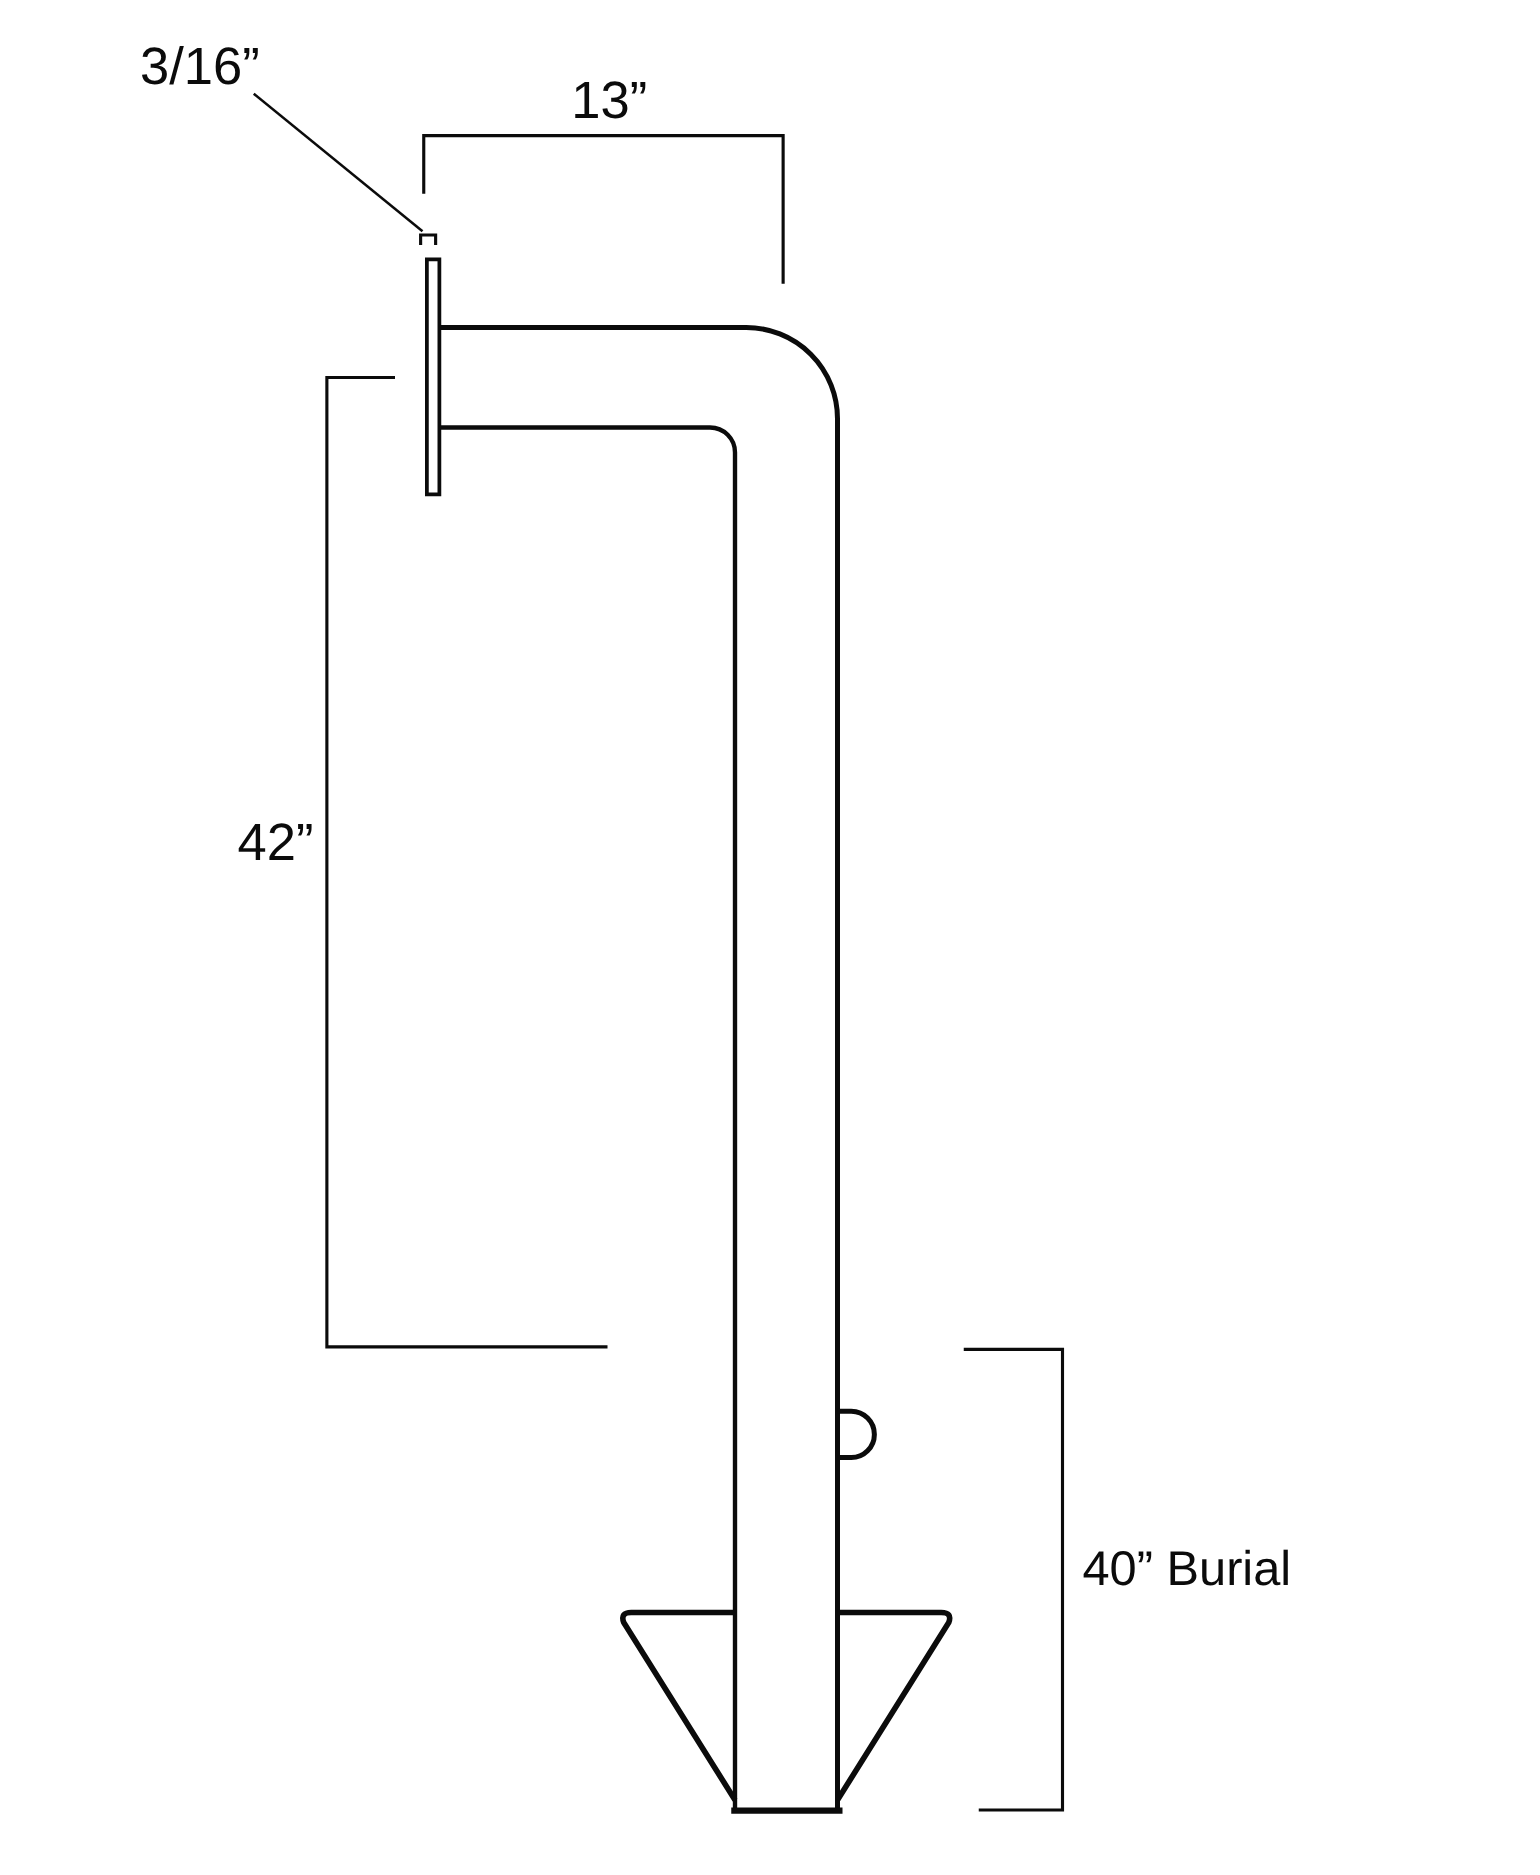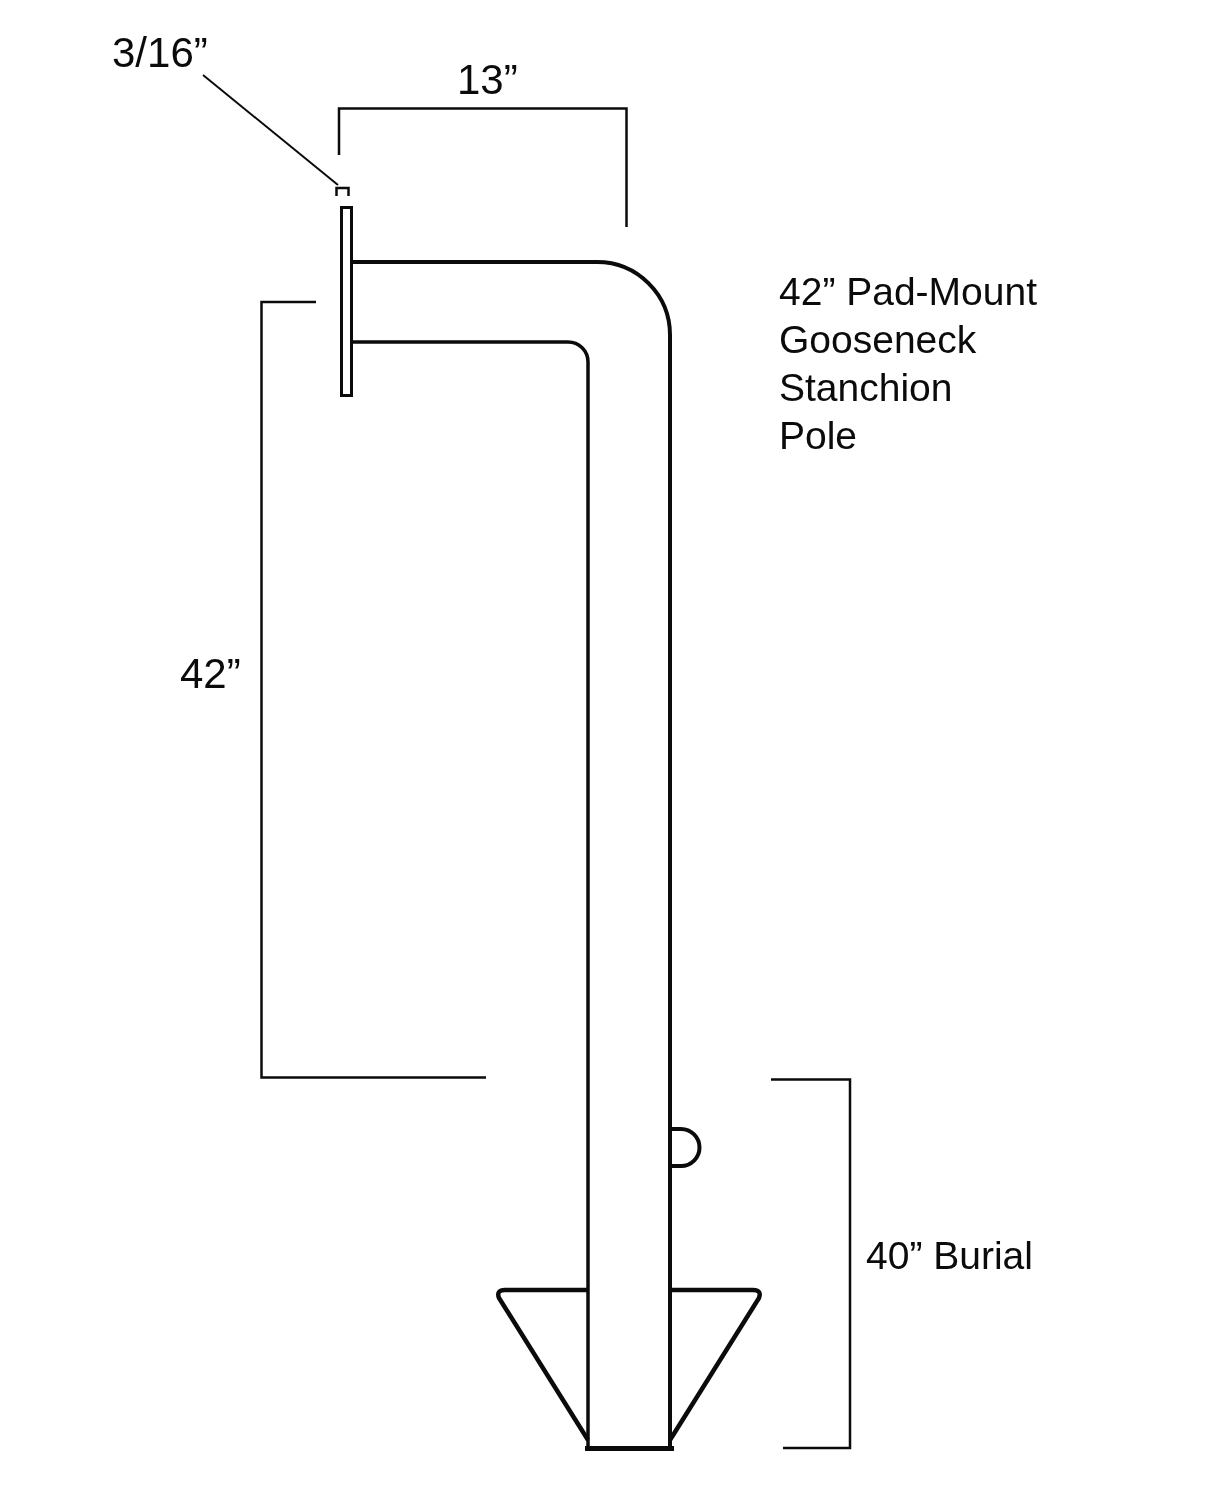"42” Pad-Mount" div.label { html: <div>42” Pad-Mount Gooseneck Stanchion Pole</div> -> none }
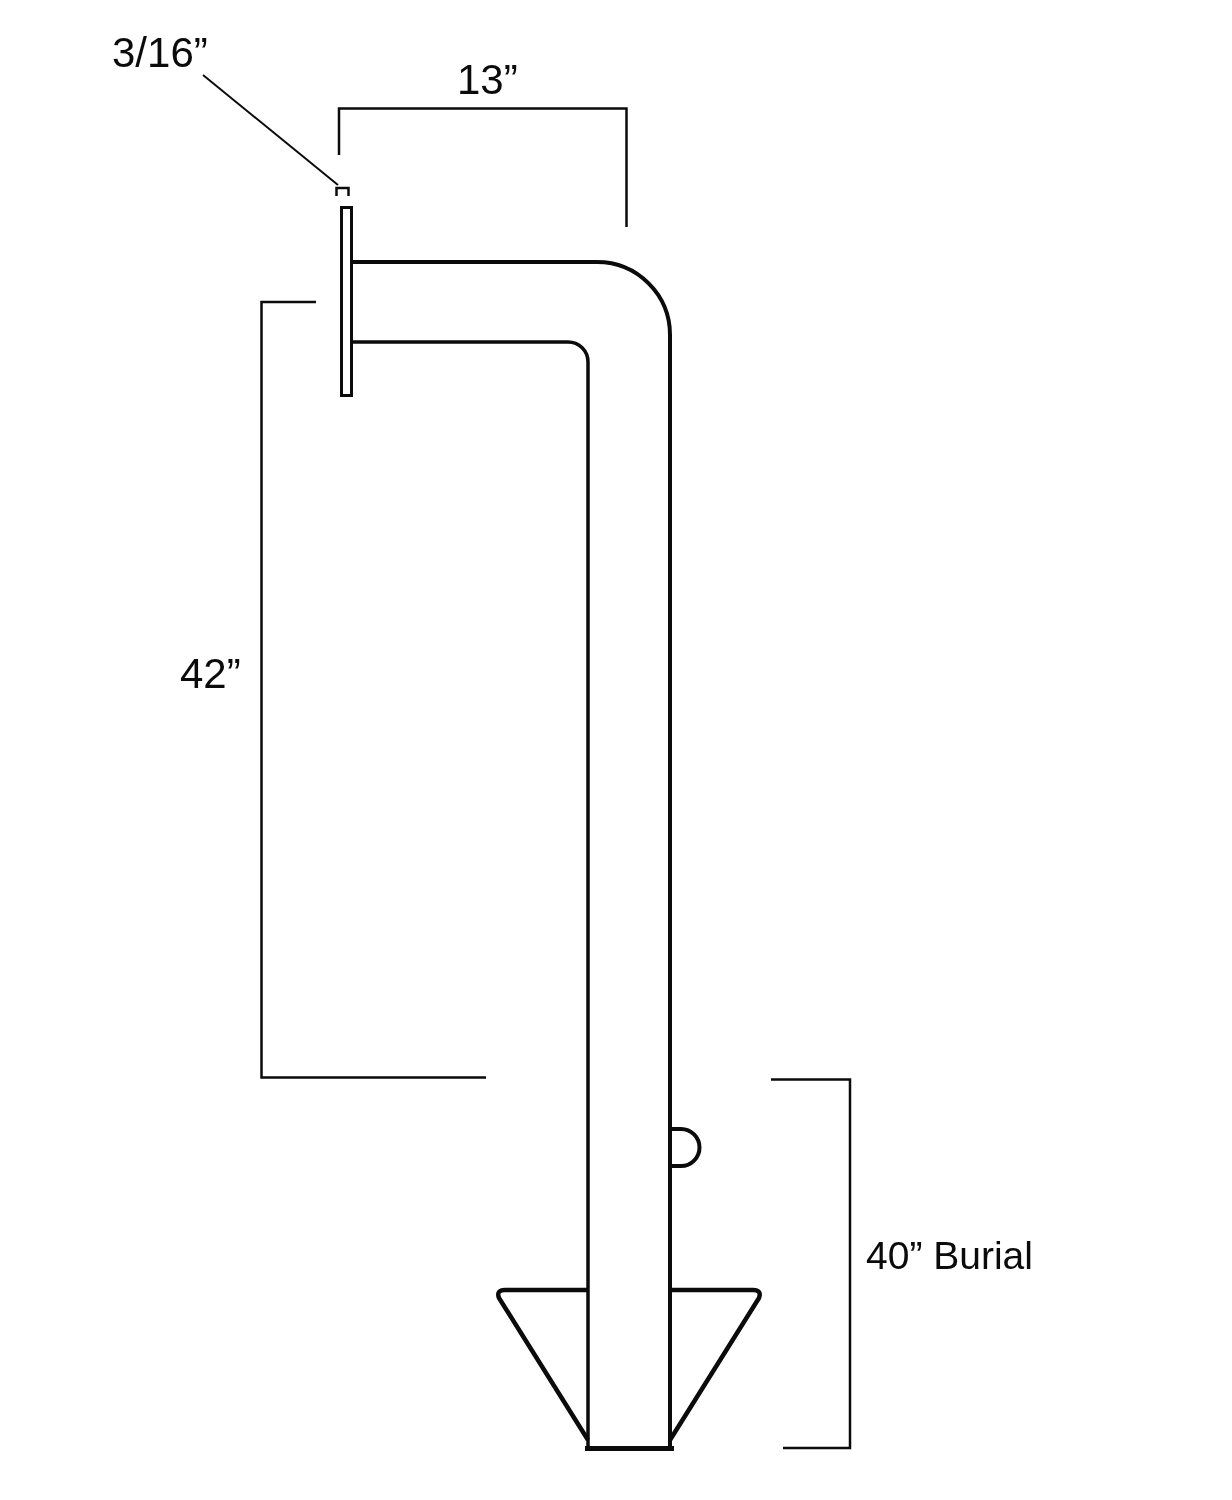"42”" #label-height { left: 180px -> 190px }
